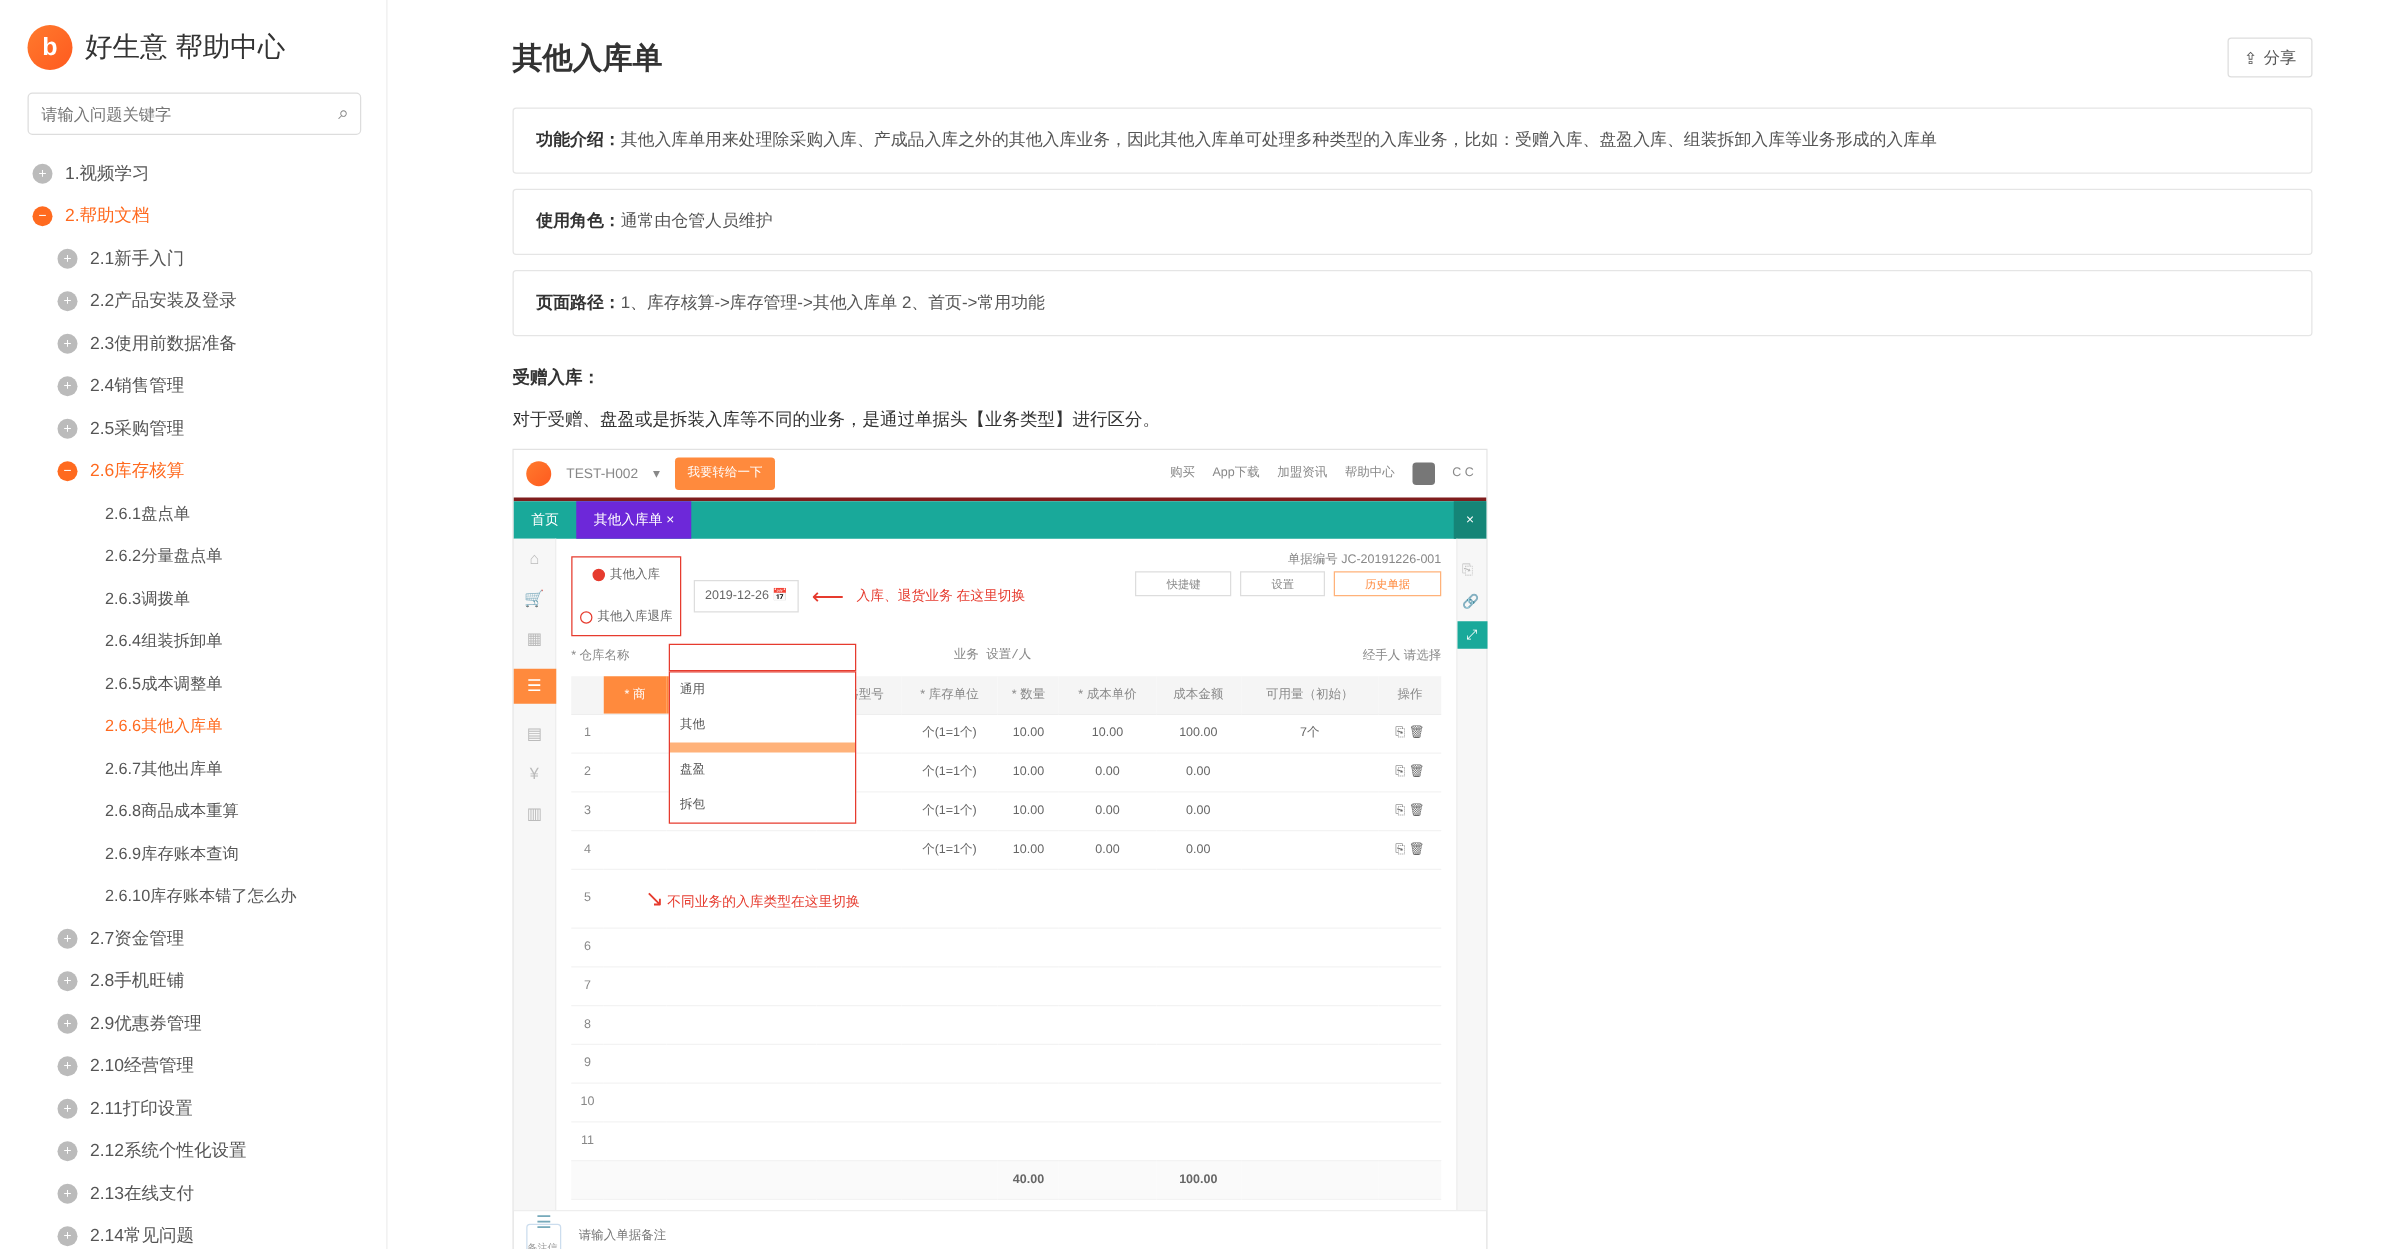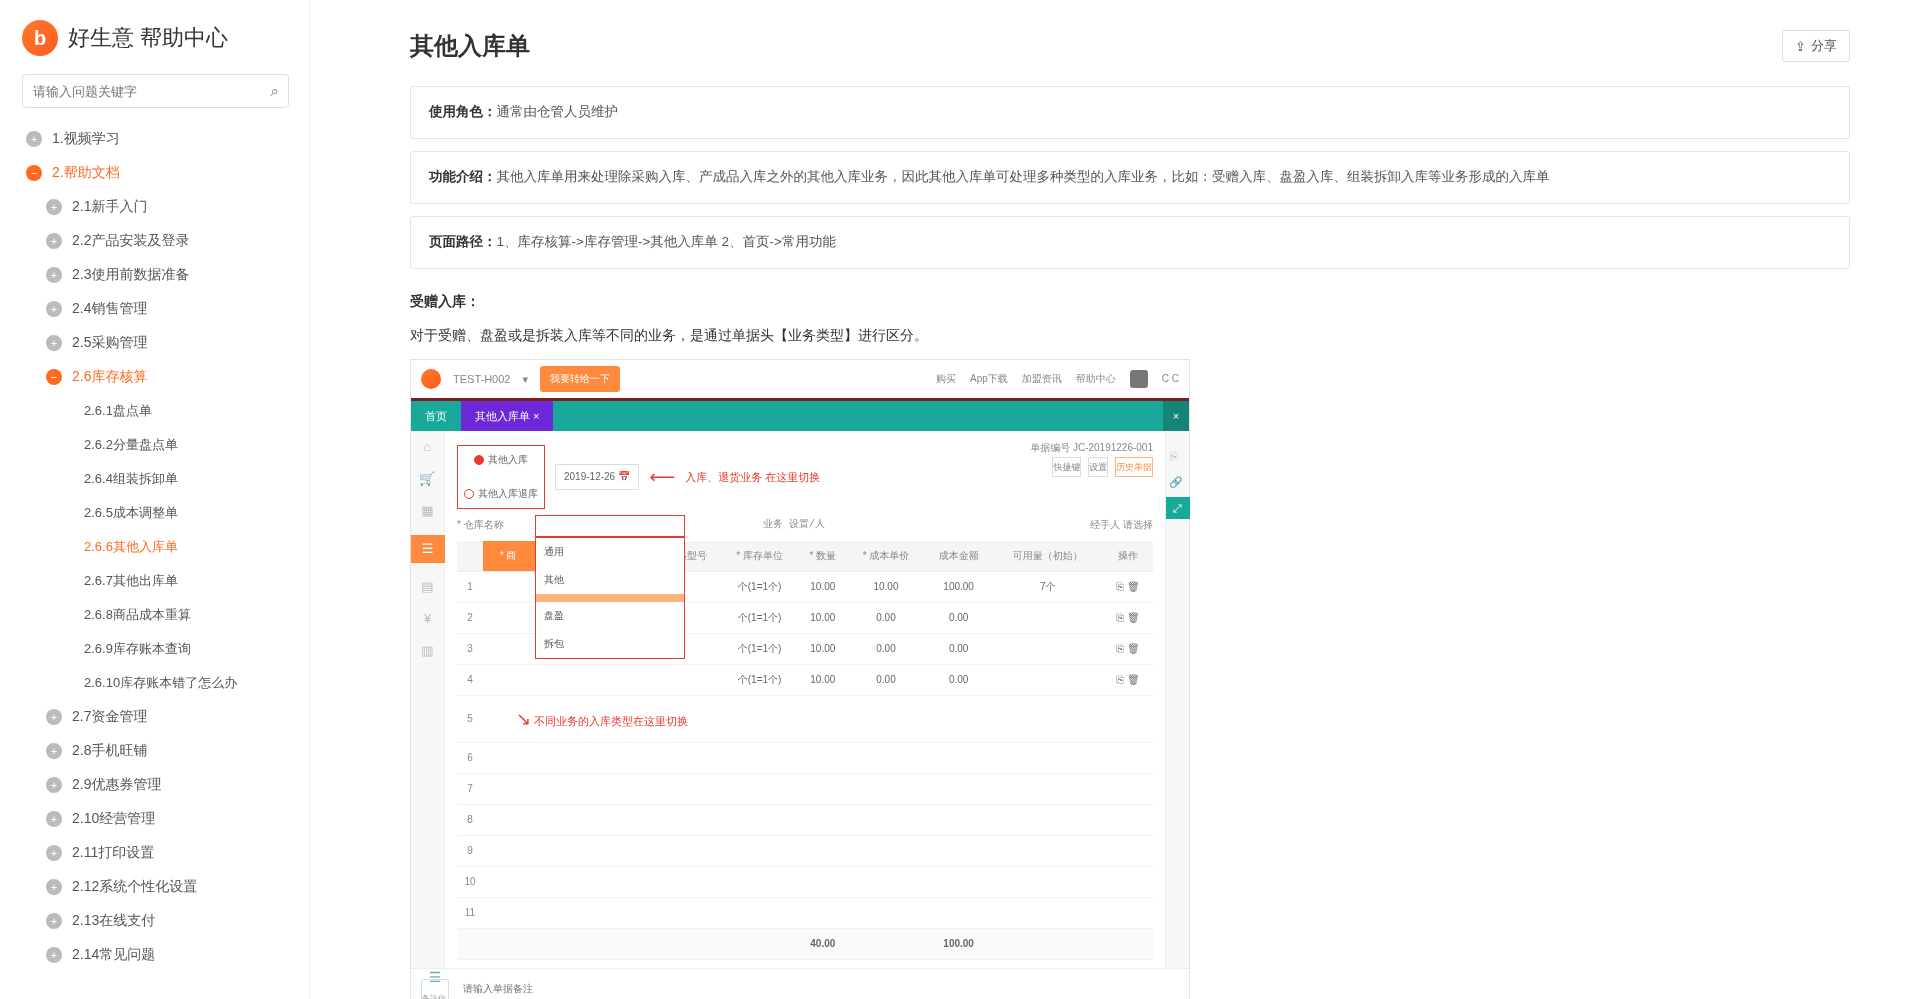"使用角色：通常由仓管人员维护" div.info-box { order: before "功能介绍：其他入库单用来处理除采购入库、产成品入库之外的其他入库业务，因此其他入" -> after "功能介绍：其他入库单用来处理除采购入库、产成品入库之外的其他入库业务，因此其他入" }
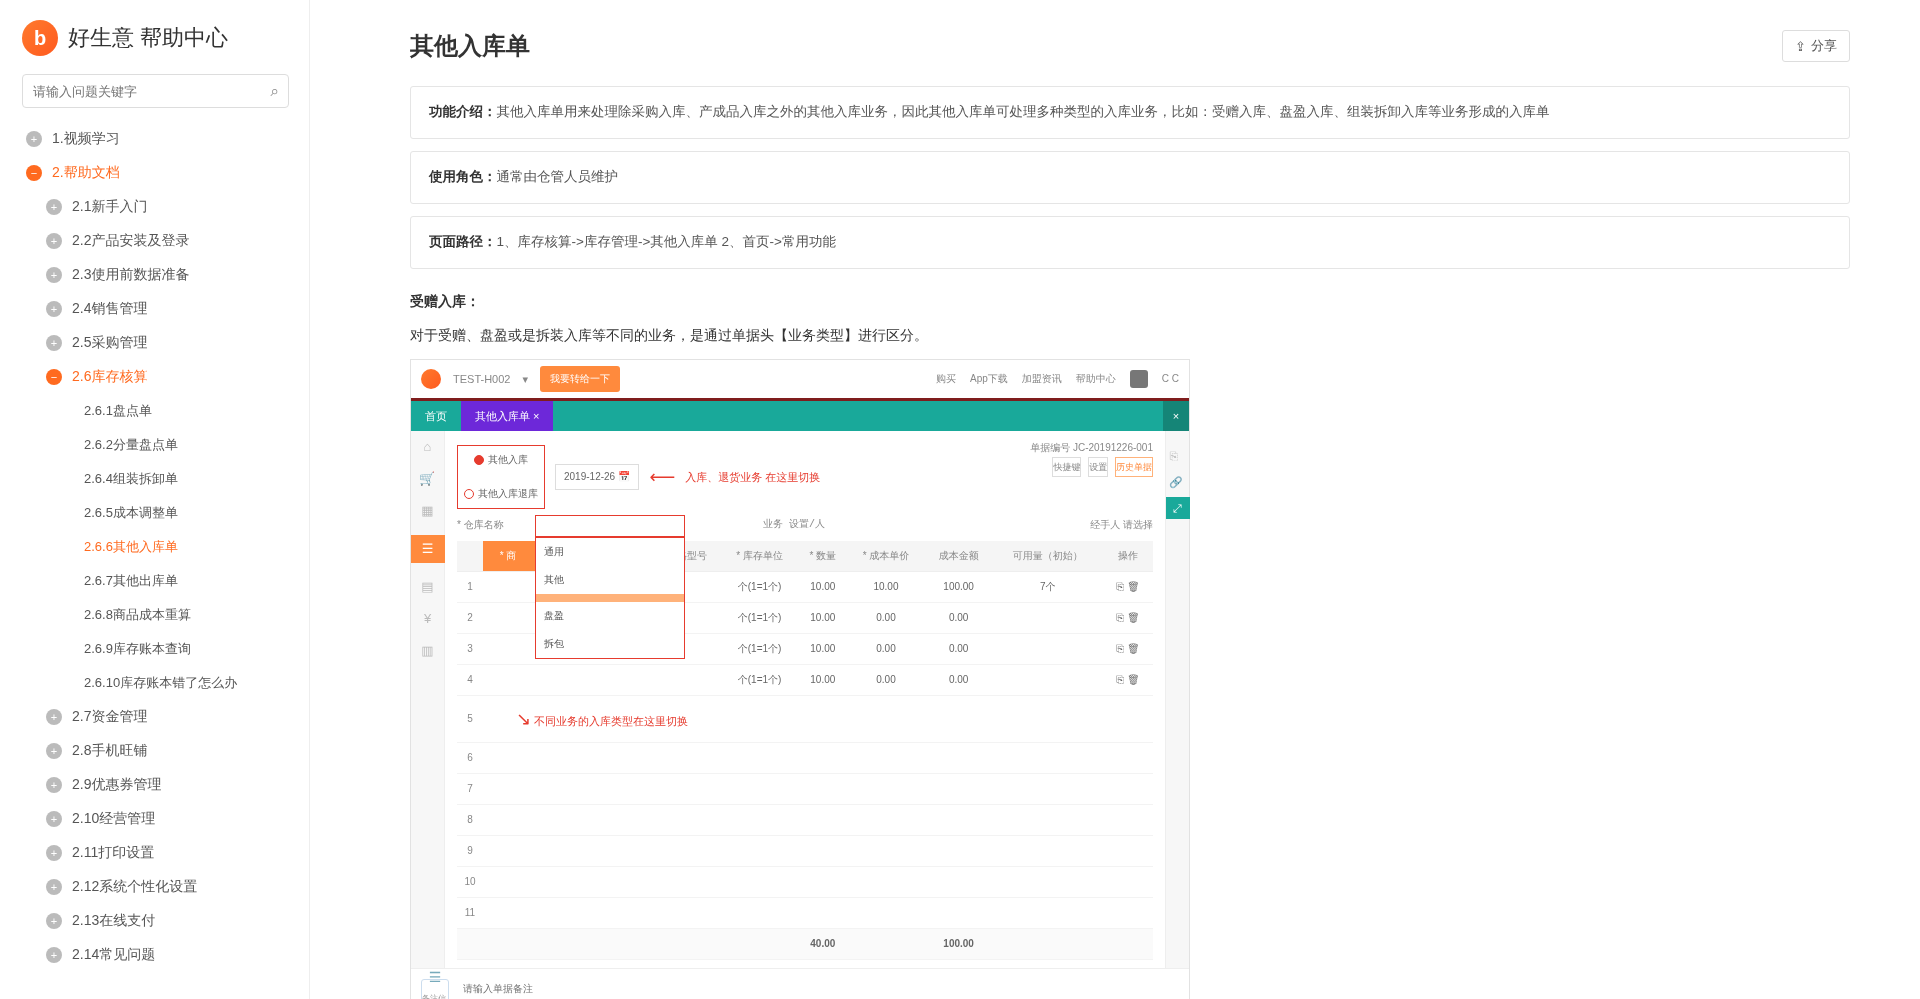"快捷键" .meta-right .tag { padding: 1px 0 -> 1px 24px }
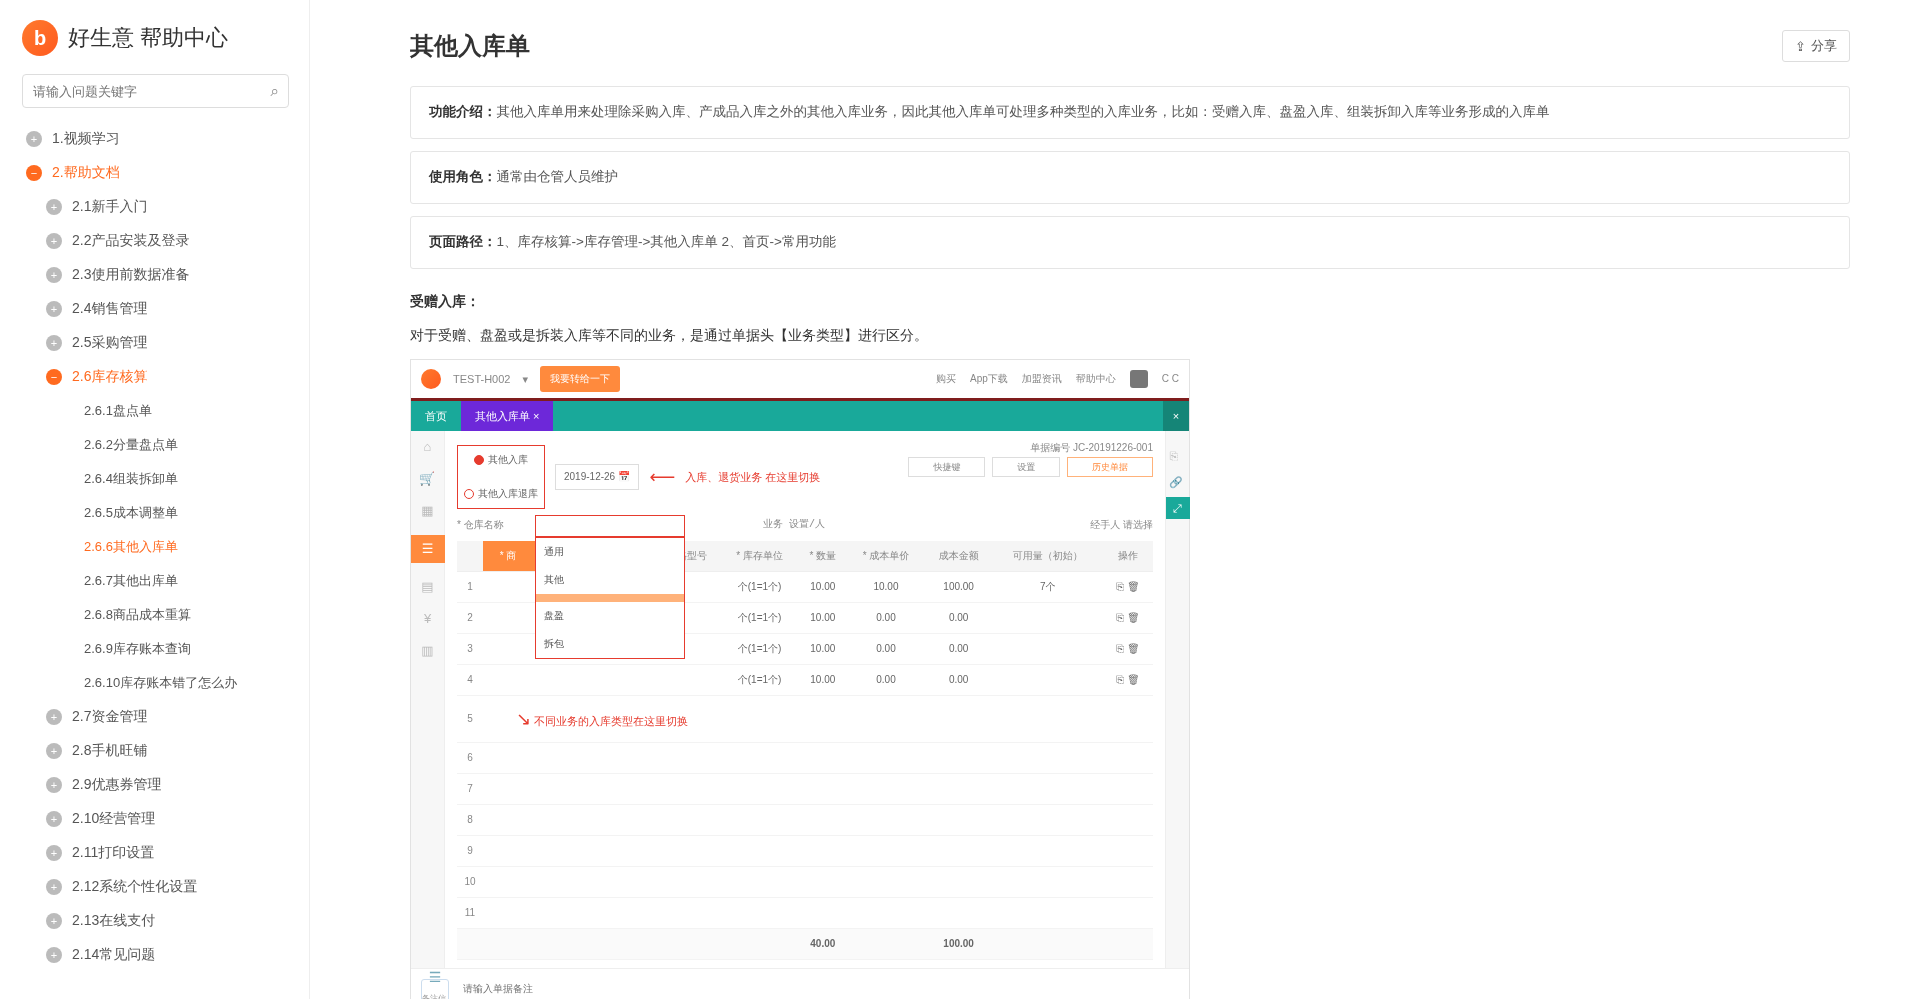"2.6.3调拨单" li.lvl3 { html: none -> <li> <span>2.6.3调拨单</span> </li> }
